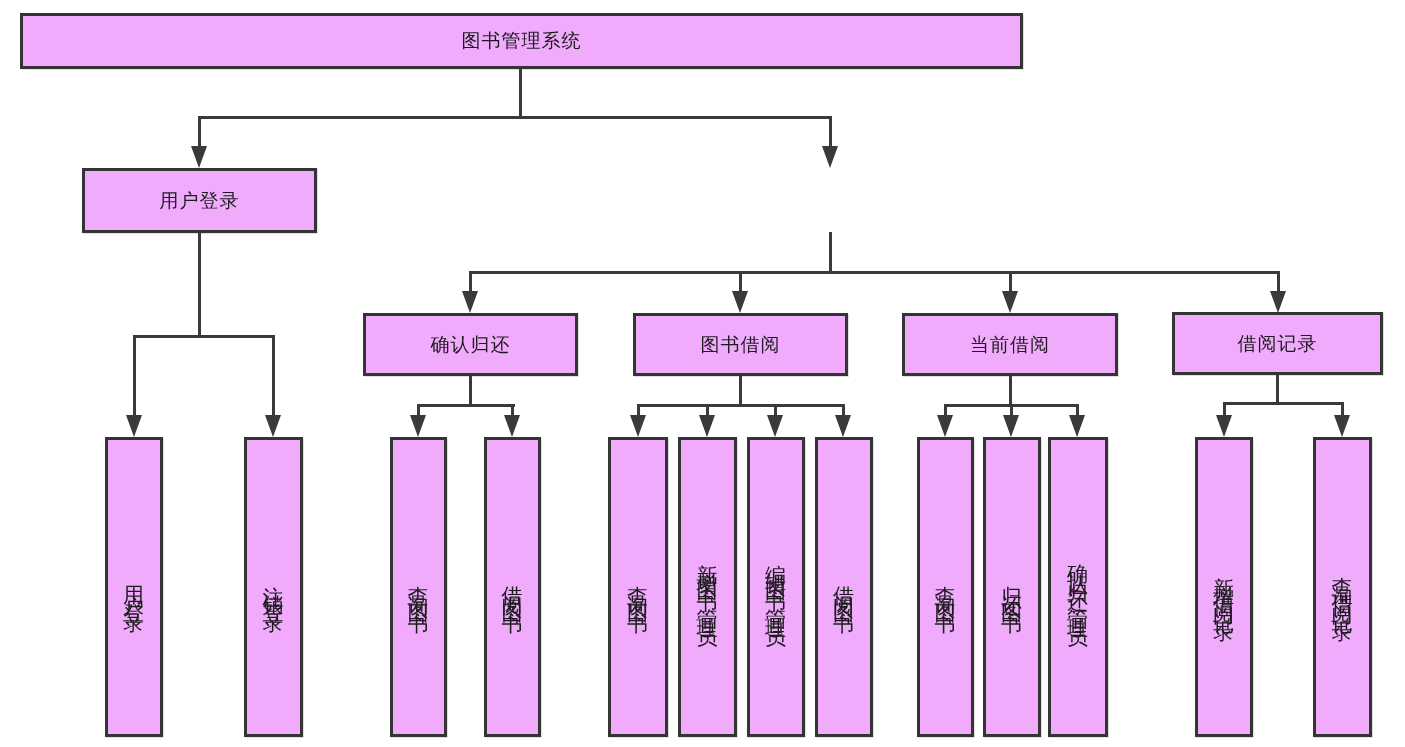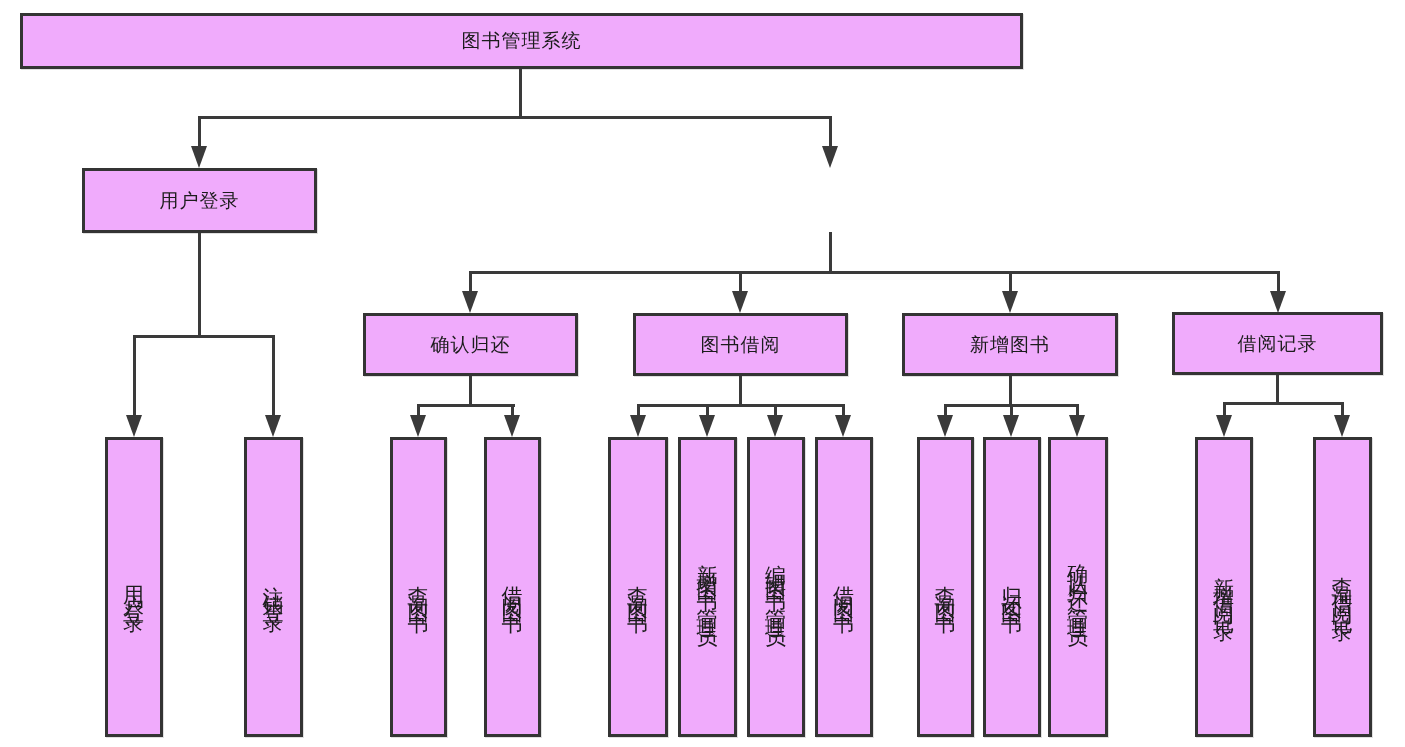"新增图书" span.hlabel { text: 新增图书 -> 当前借阅 }
